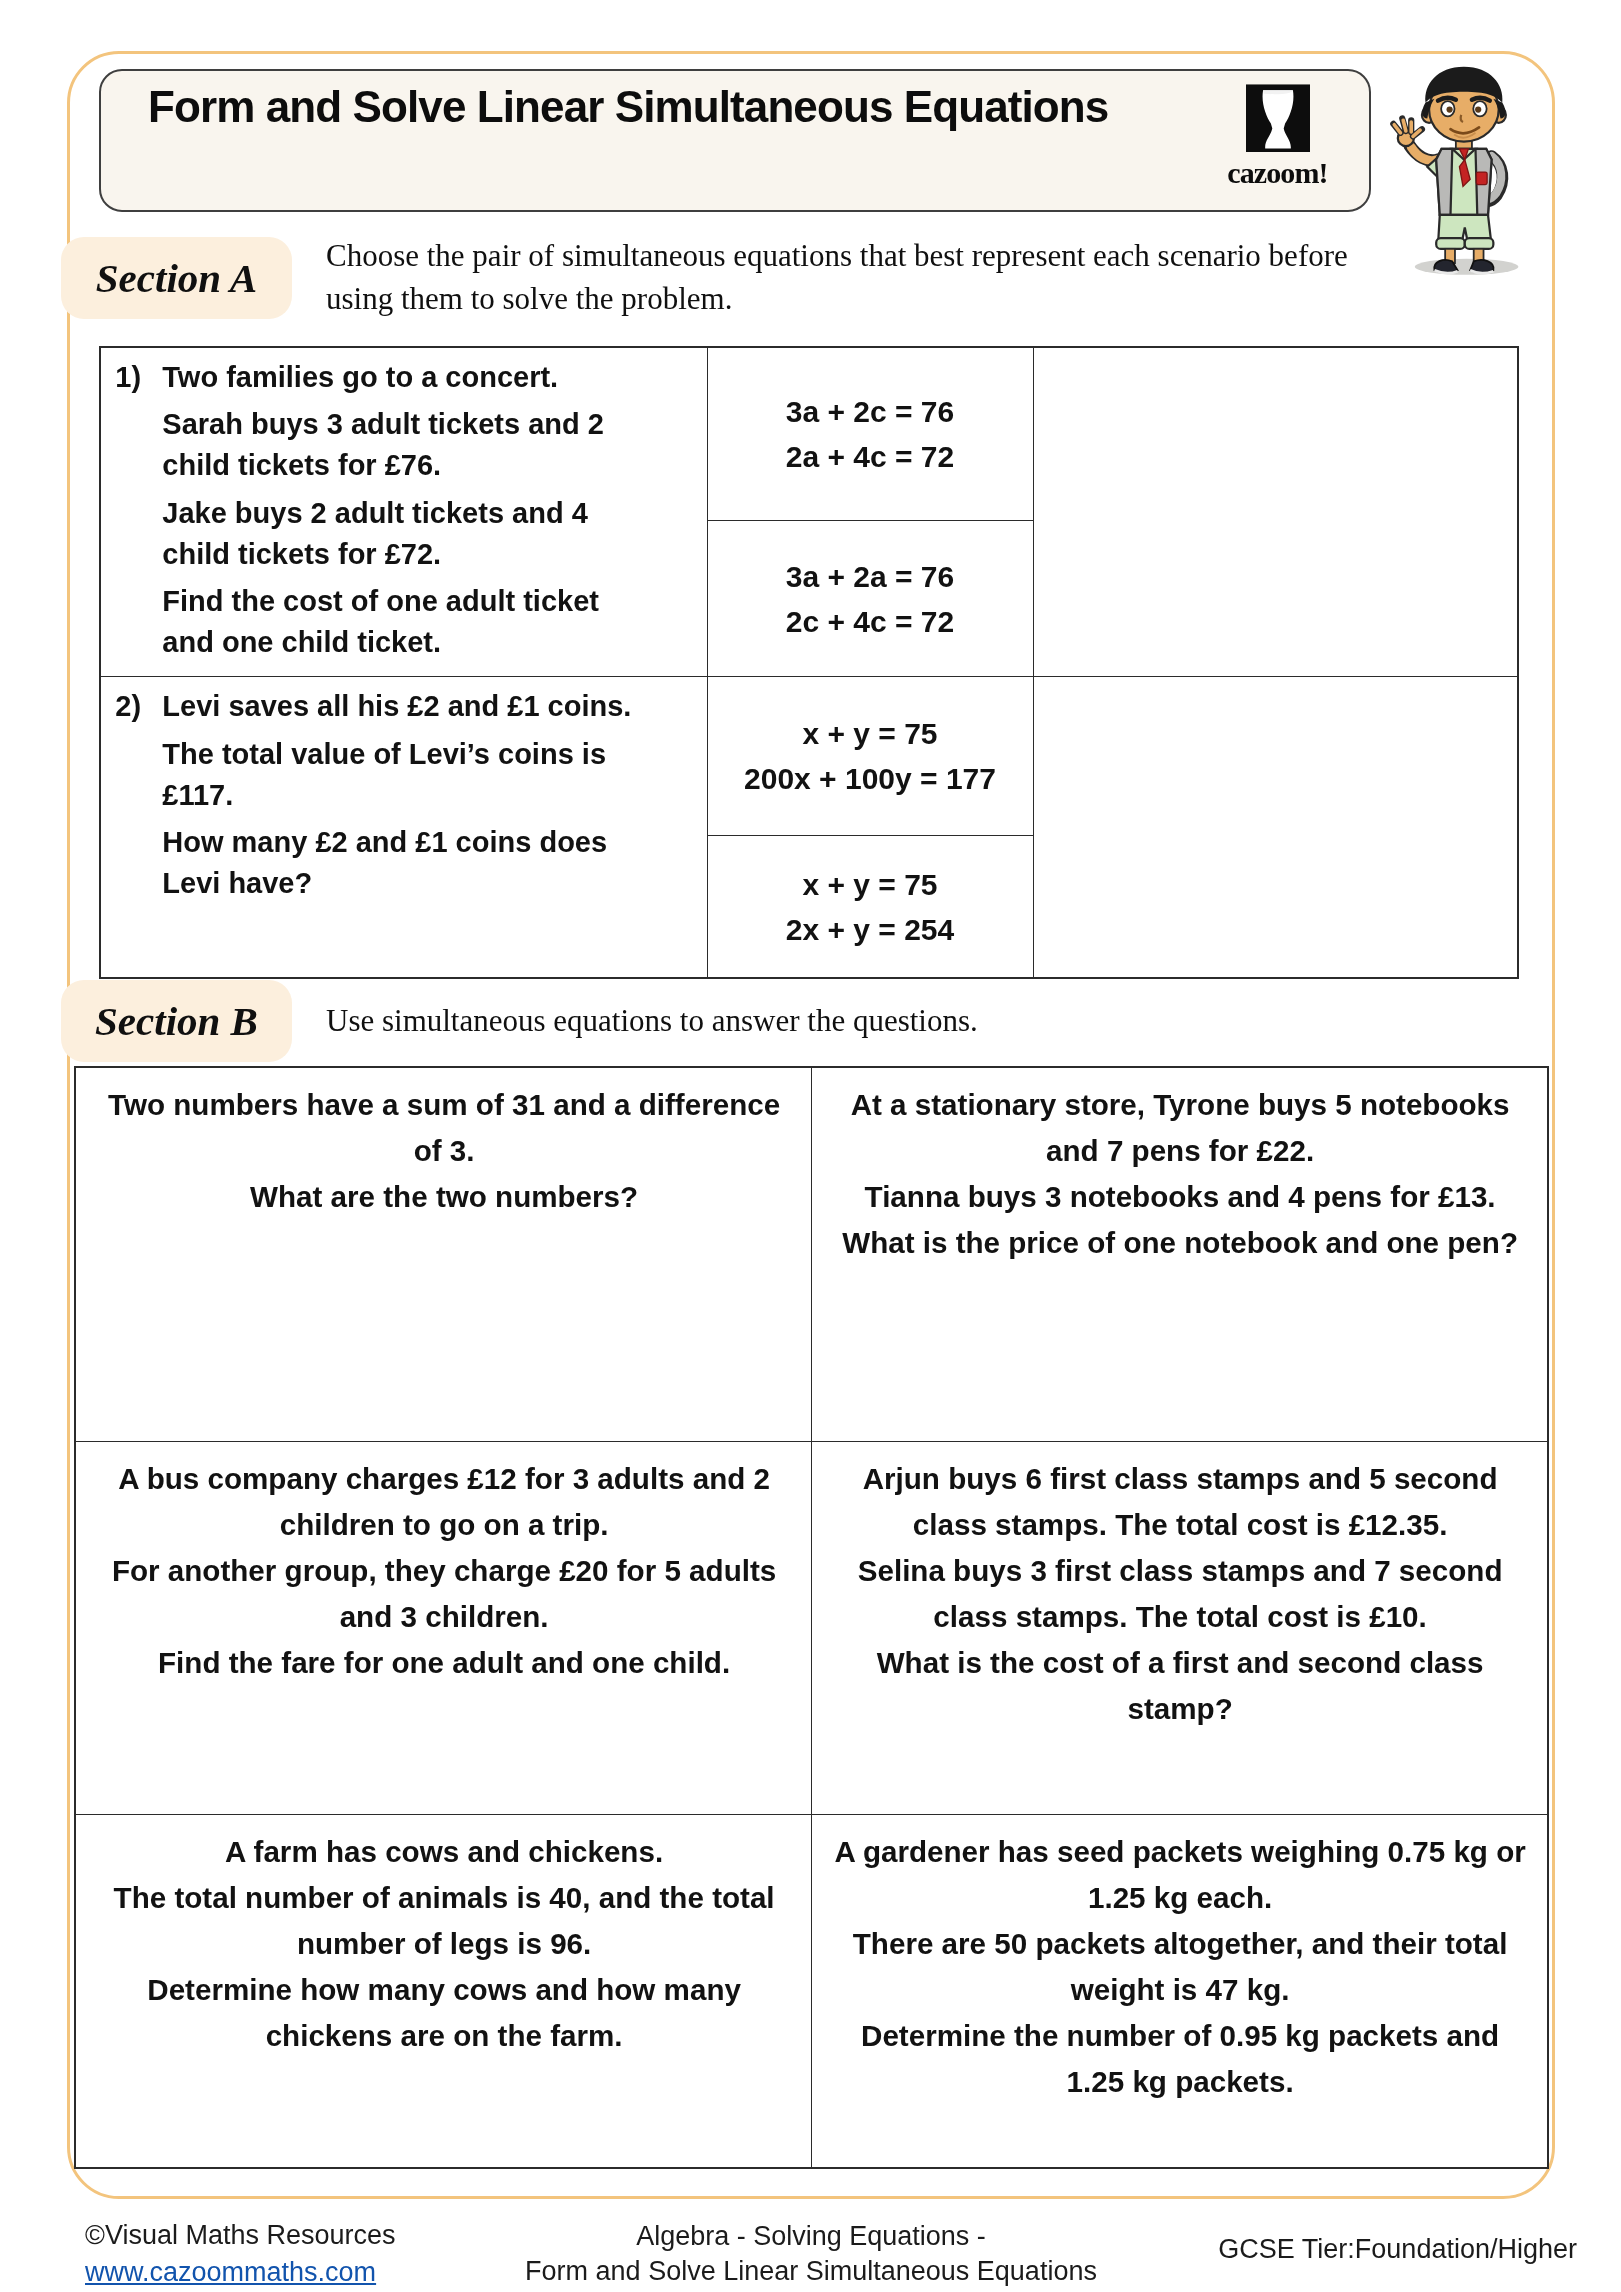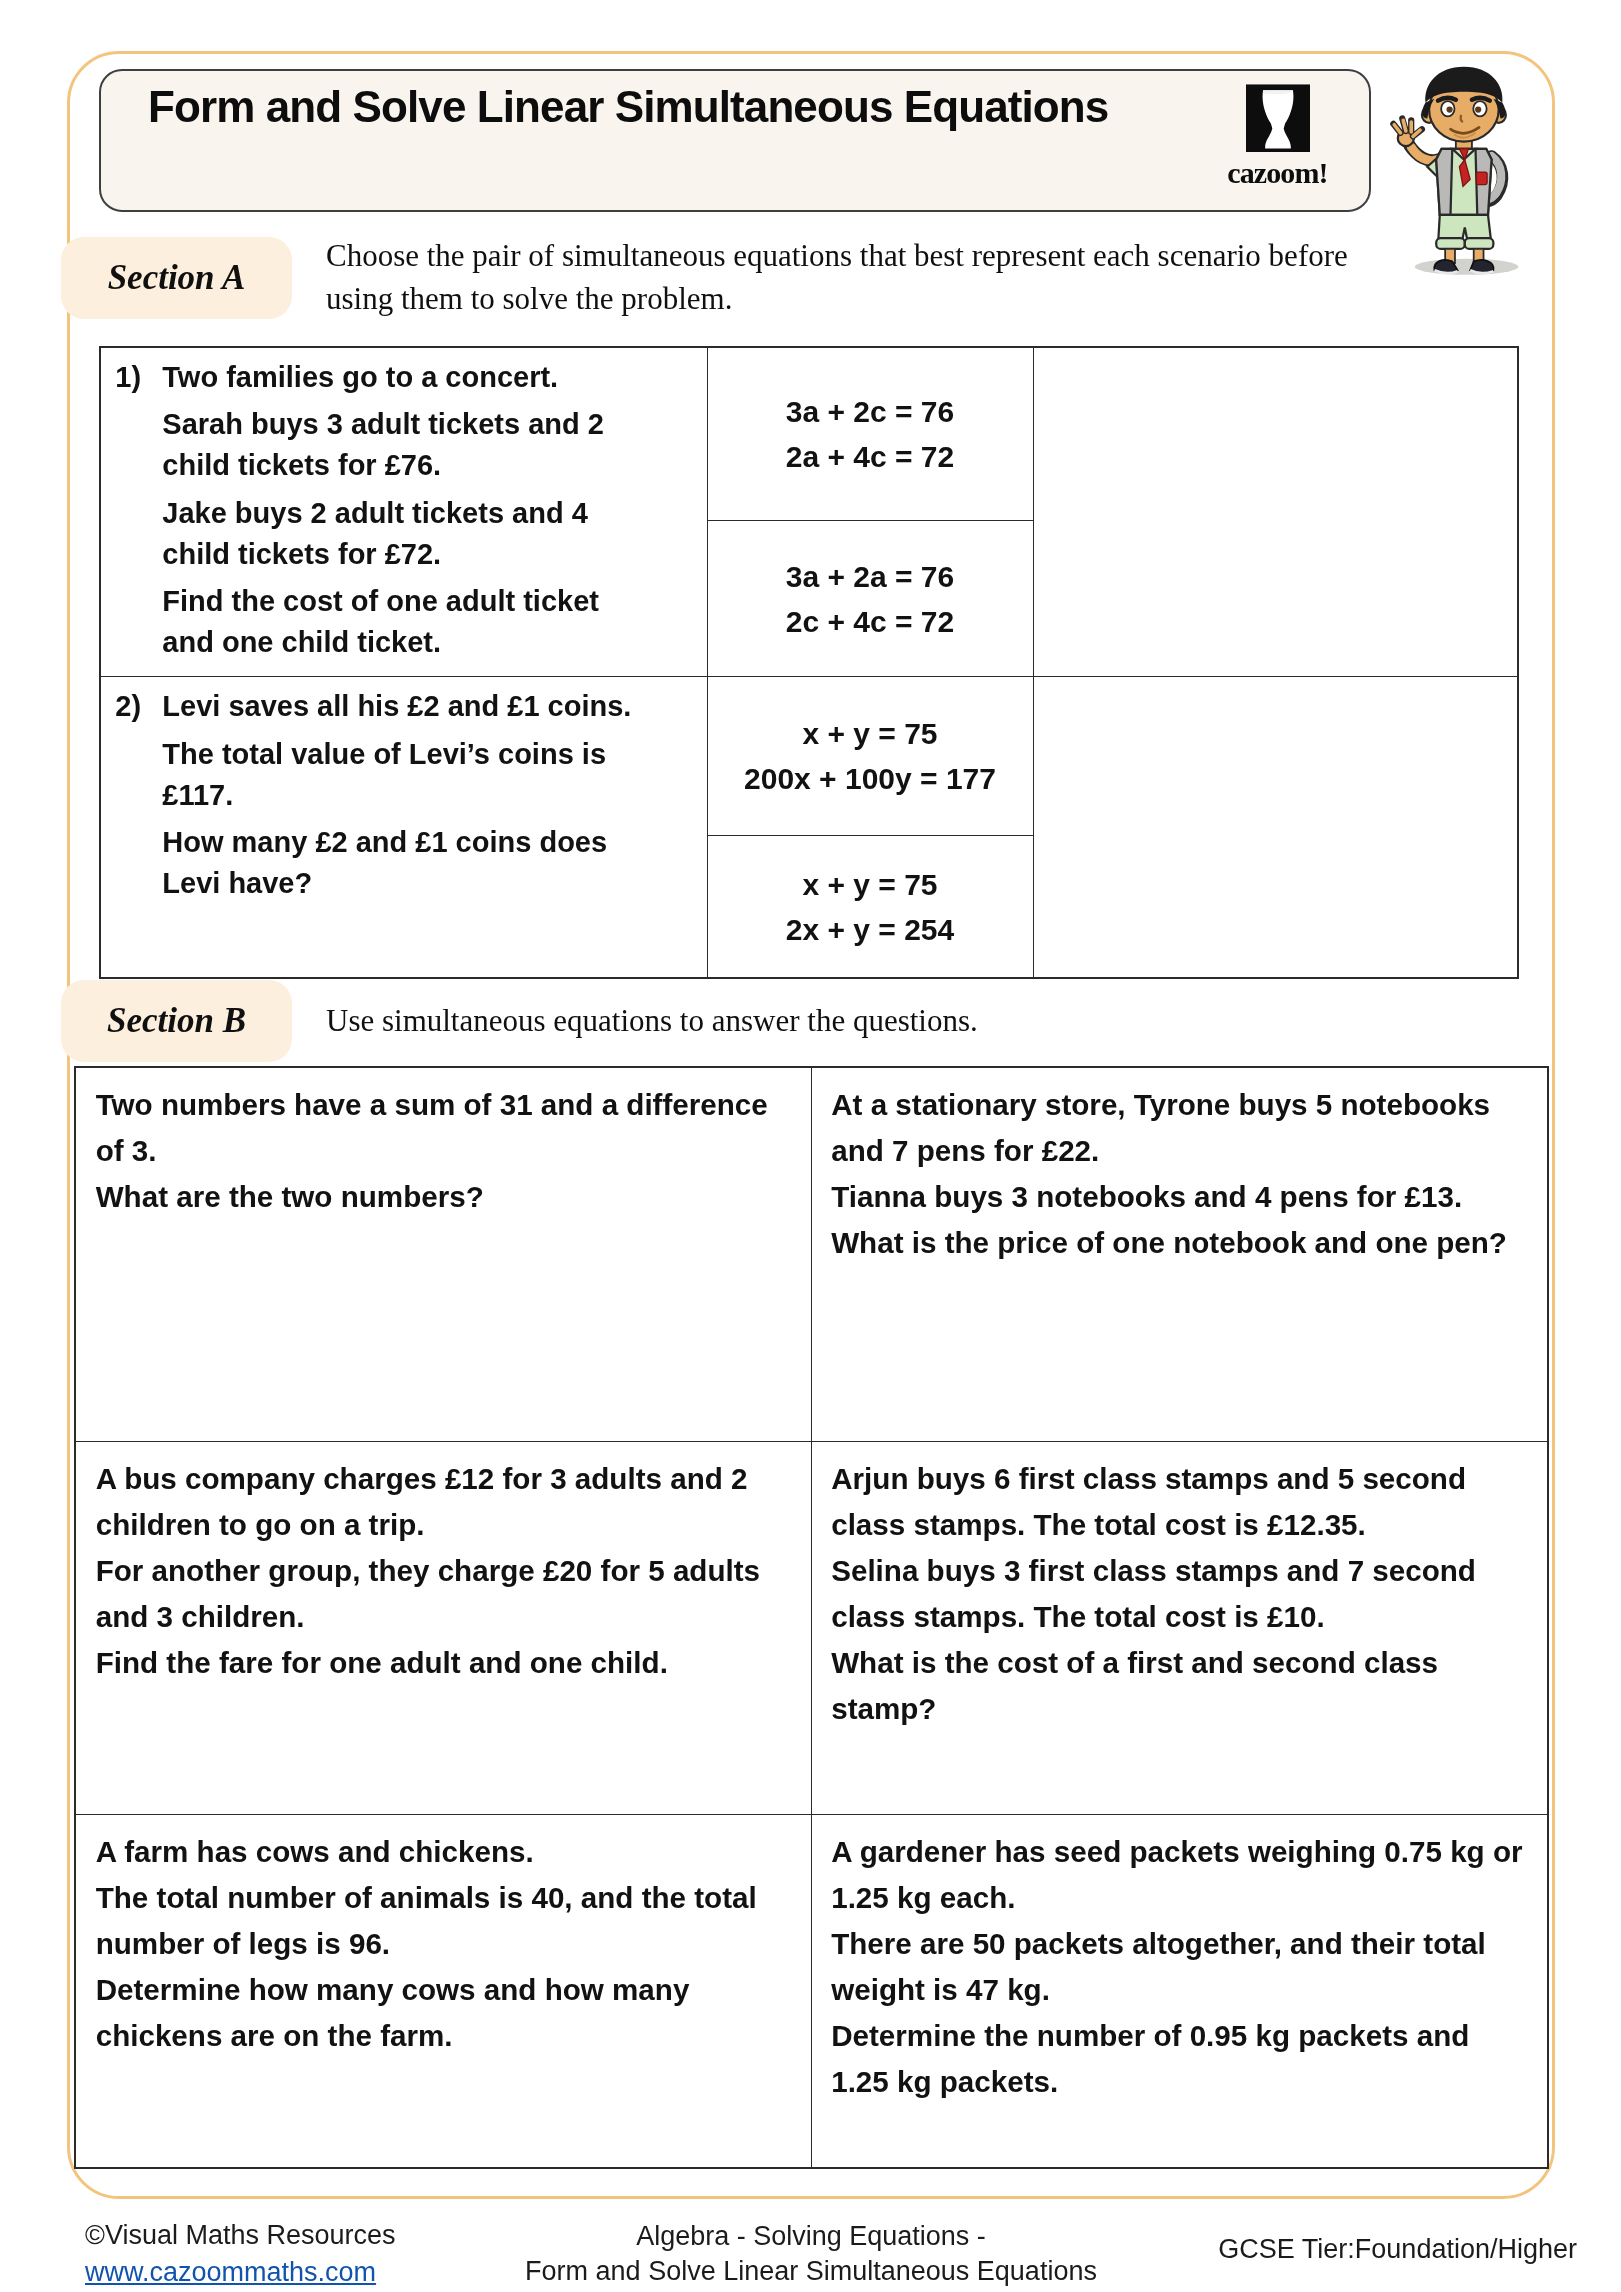"Section A" .section-label { font-size: 35px -> 41px }
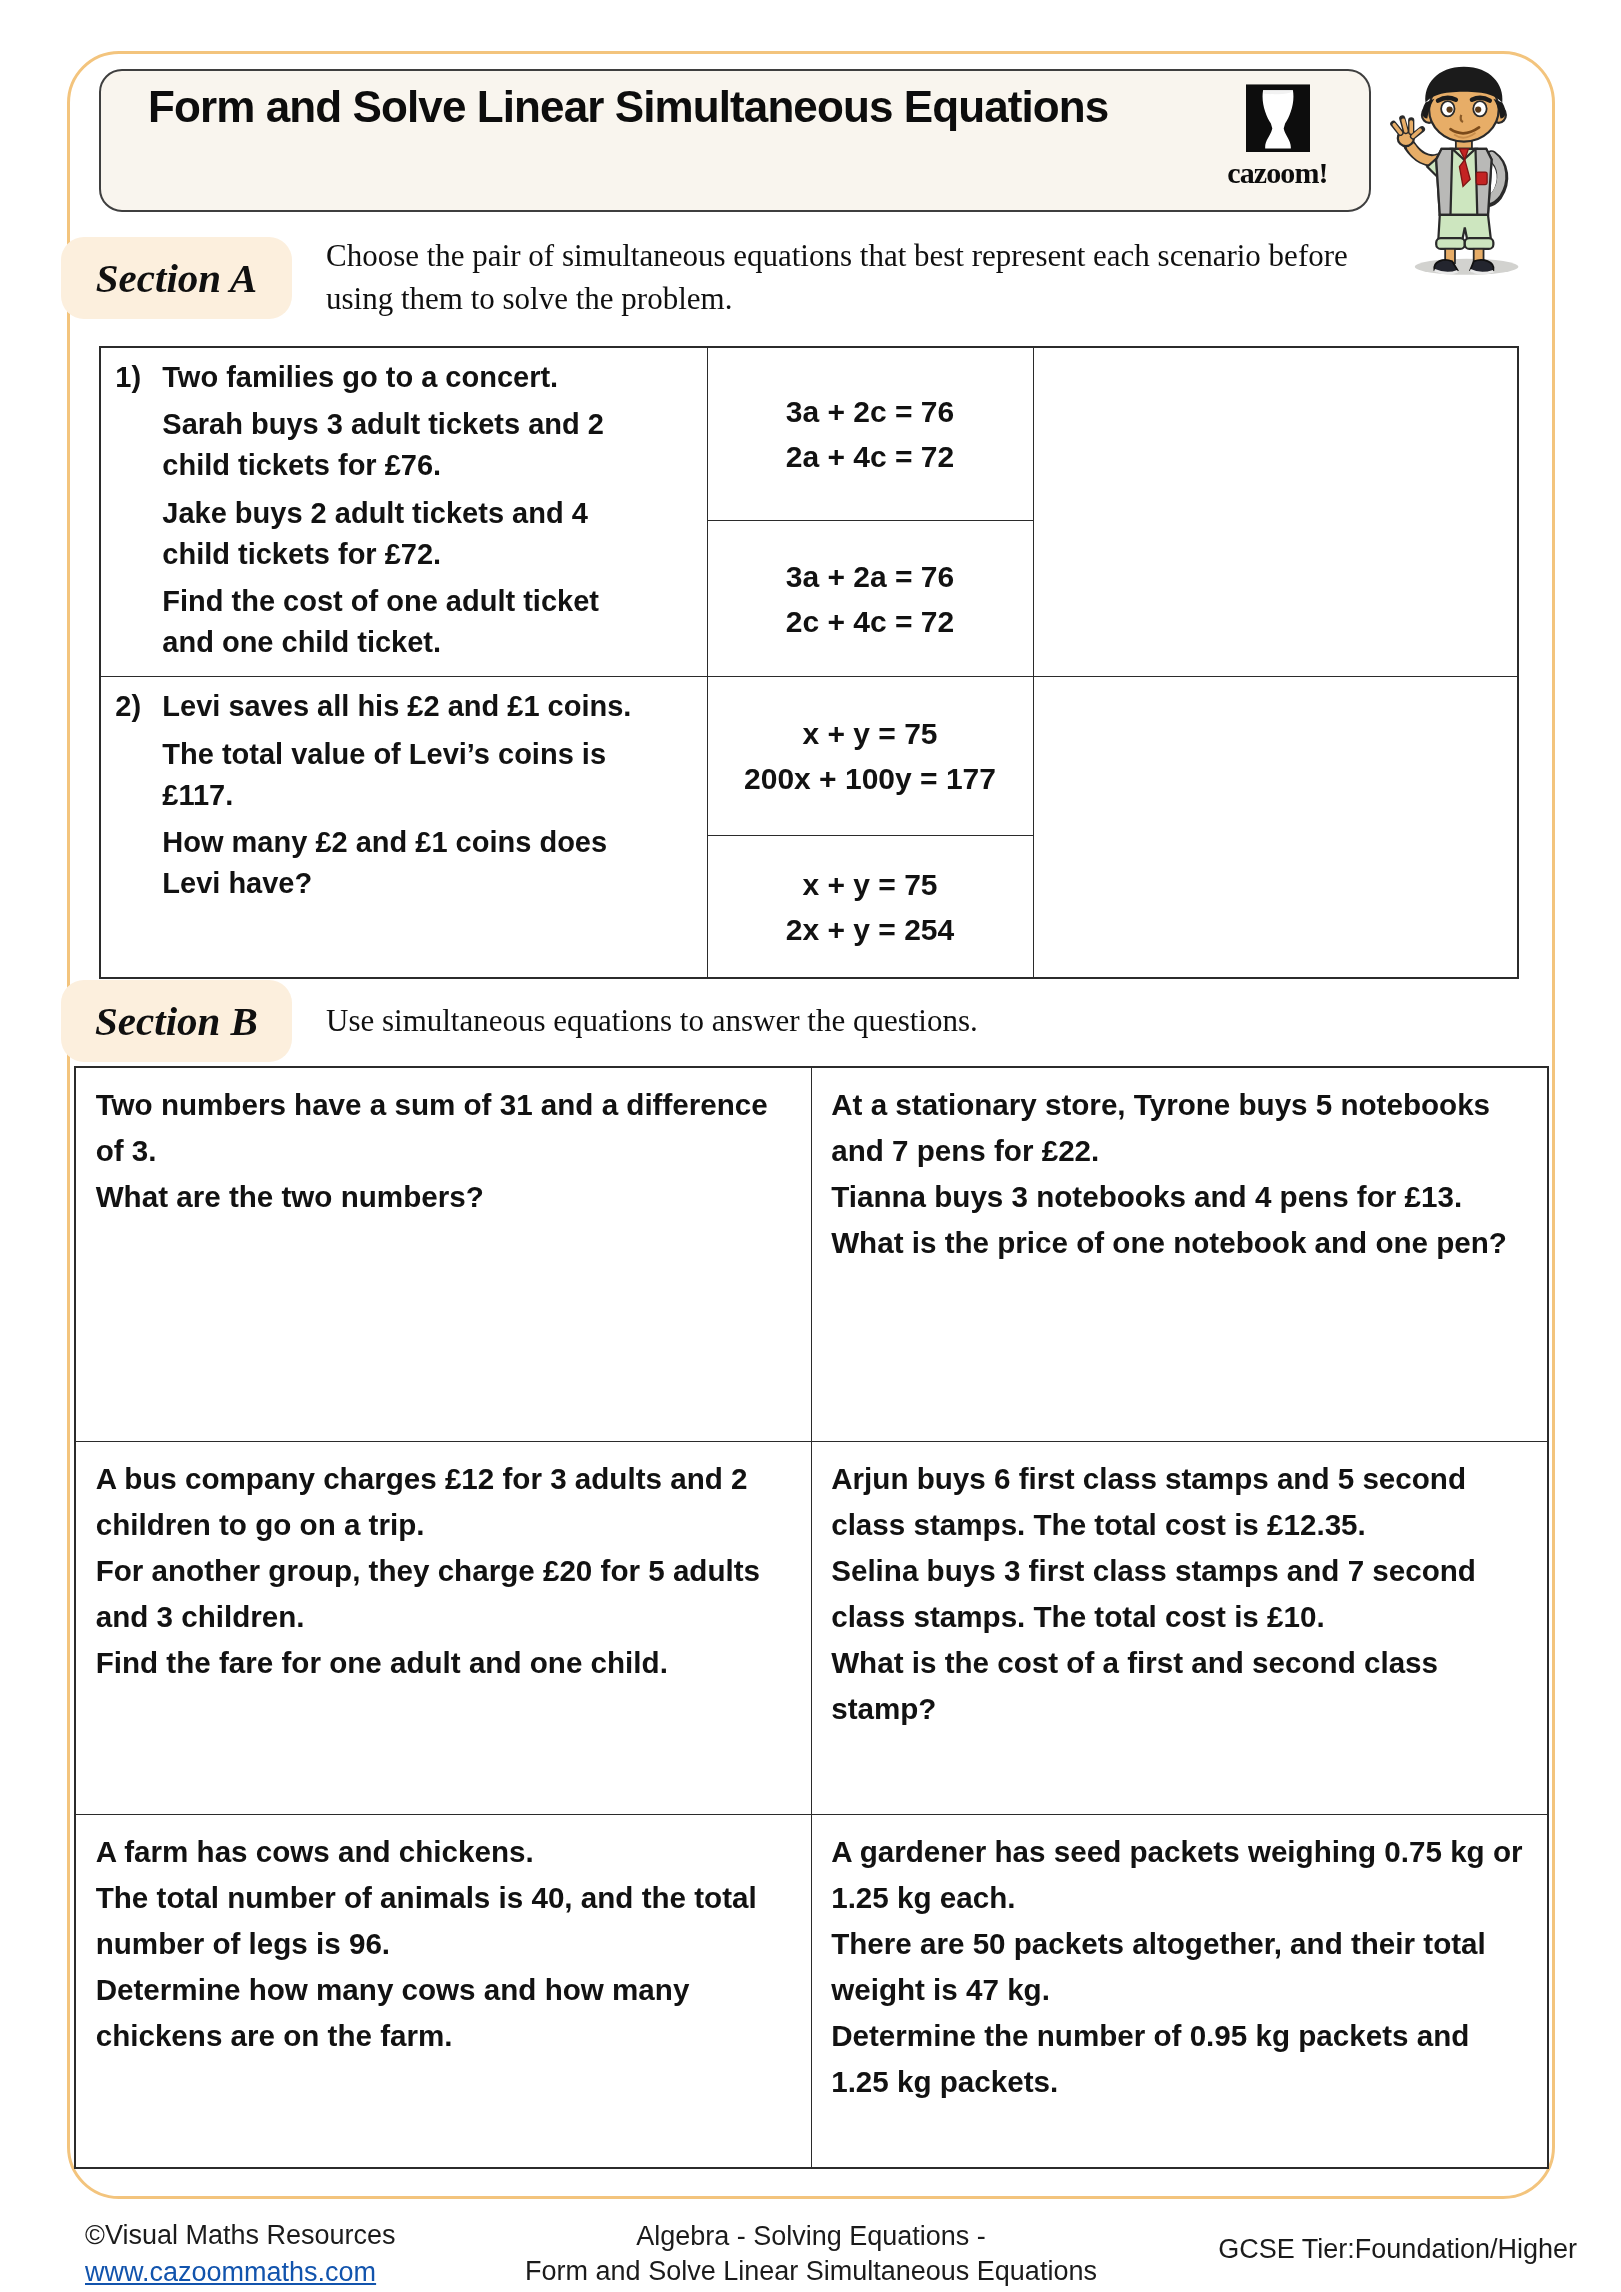"Two numbers have a sum" .b-sentence { text-align: none -> center }
